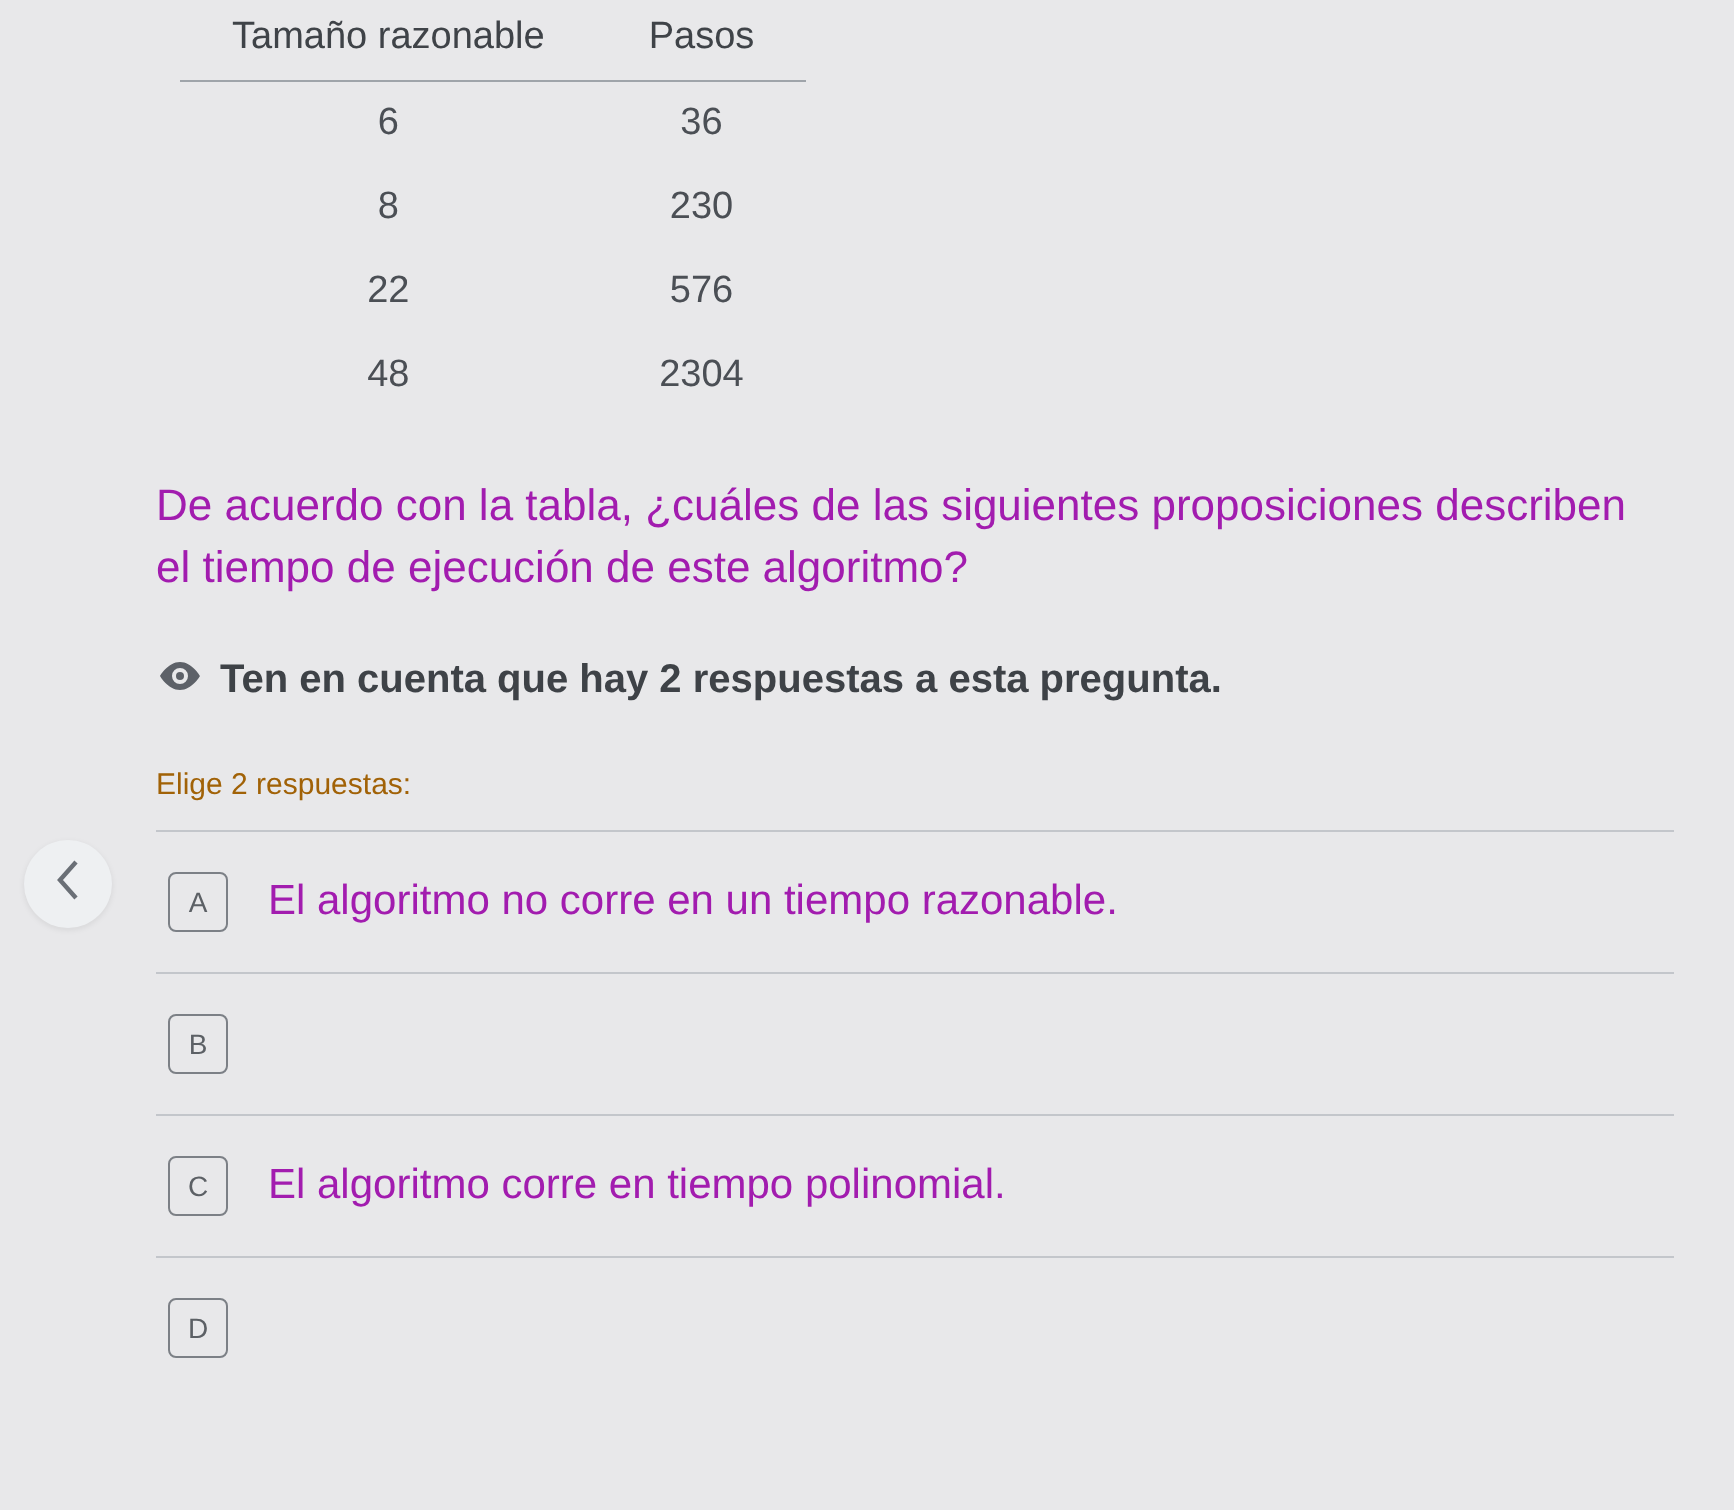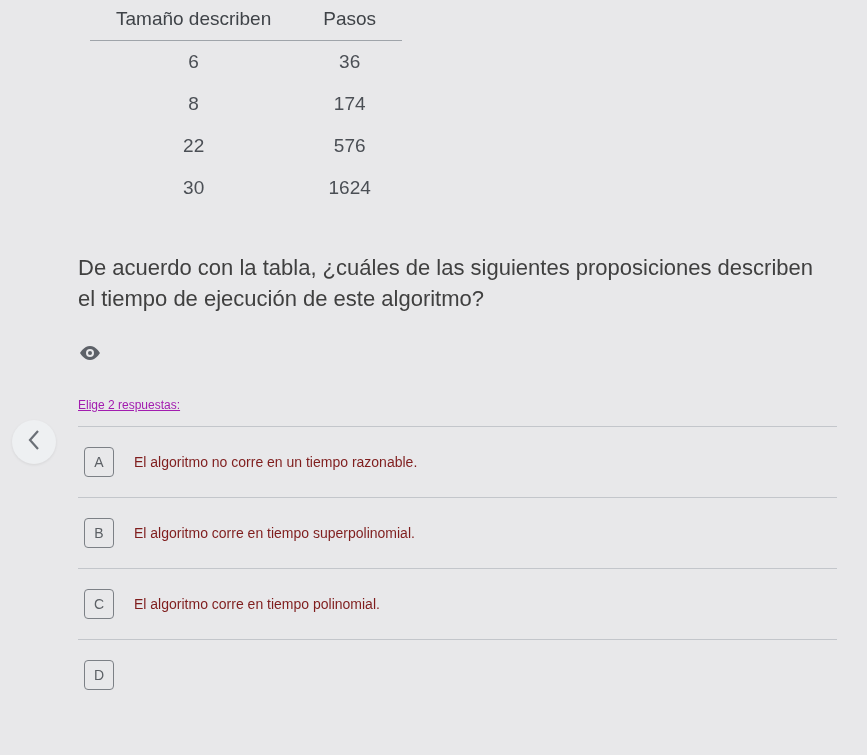"Tamaño describen" th { text: describen -> razonable }
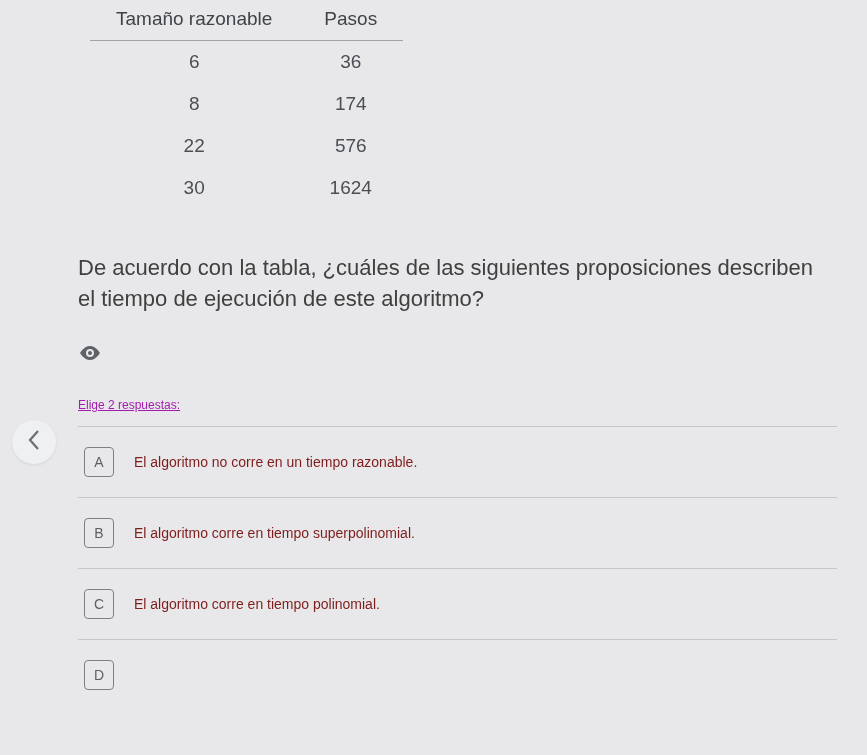"174" td { text: 174 -> 230 }
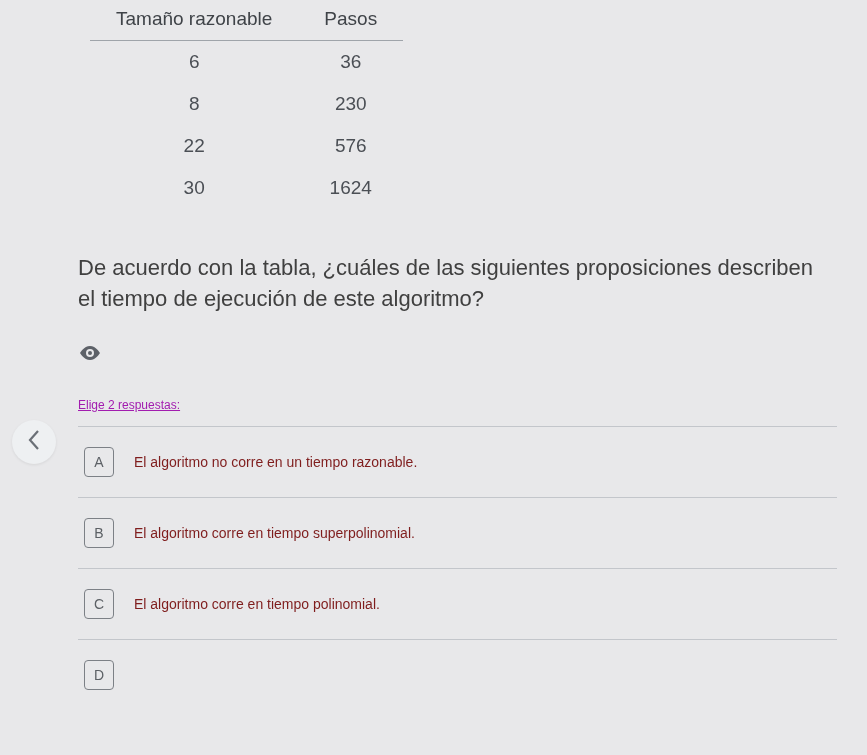"30" td { text: 30 -> 48 }
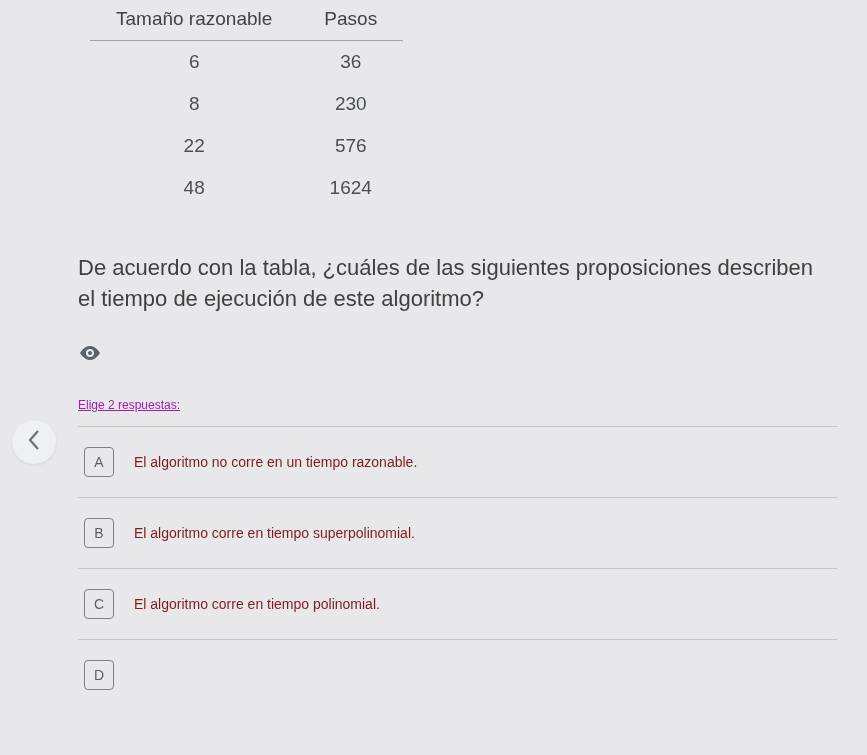"1624" td { text: 1624 -> 2304 }
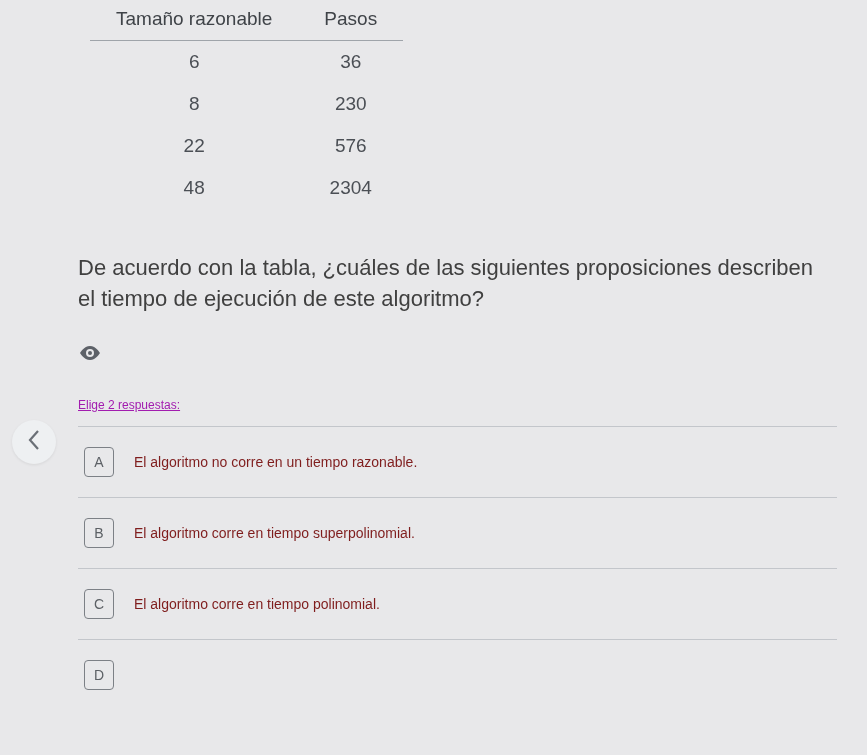"De acuerdo con la tabla," .question { color: #404040 -> #a21caf; margin-top: 44px -> 29px }
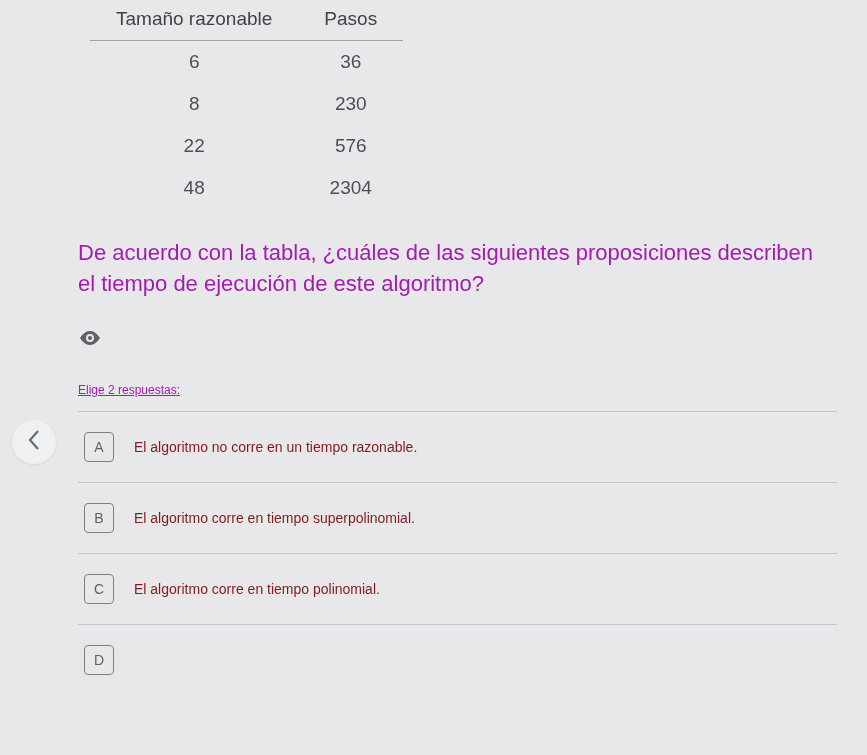"Ten en cuenta que hay" span { html: none -> <span>Ten en cuenta que hay 2 respuestas a esta pregunta.</span> }
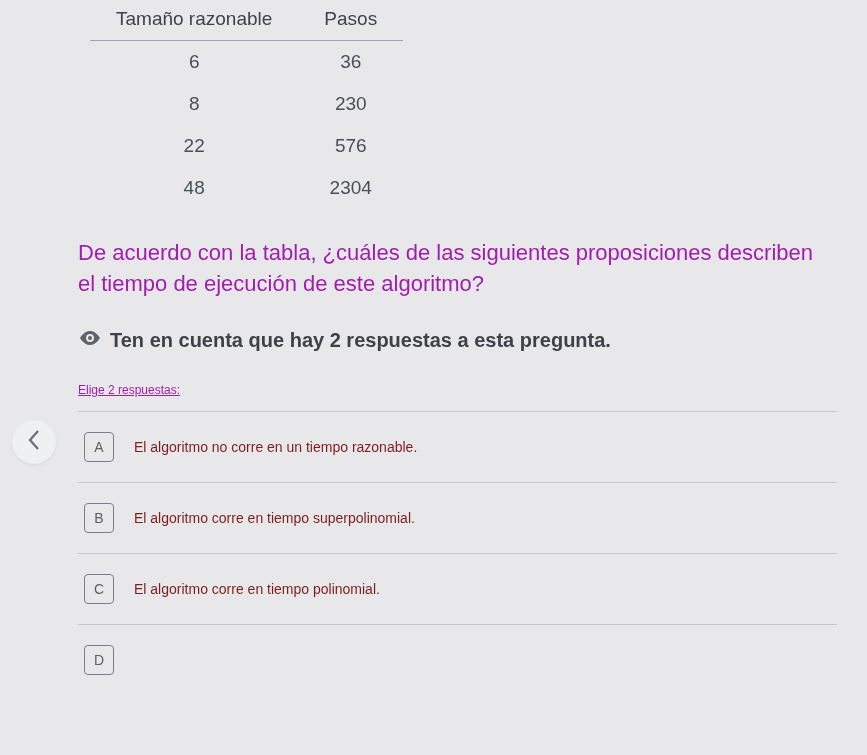"Elige 2 respuestas:" .instruct { color: #a21caf -> #a16207; font-size: 12px -> 15px; text-decoration: underline -> none }
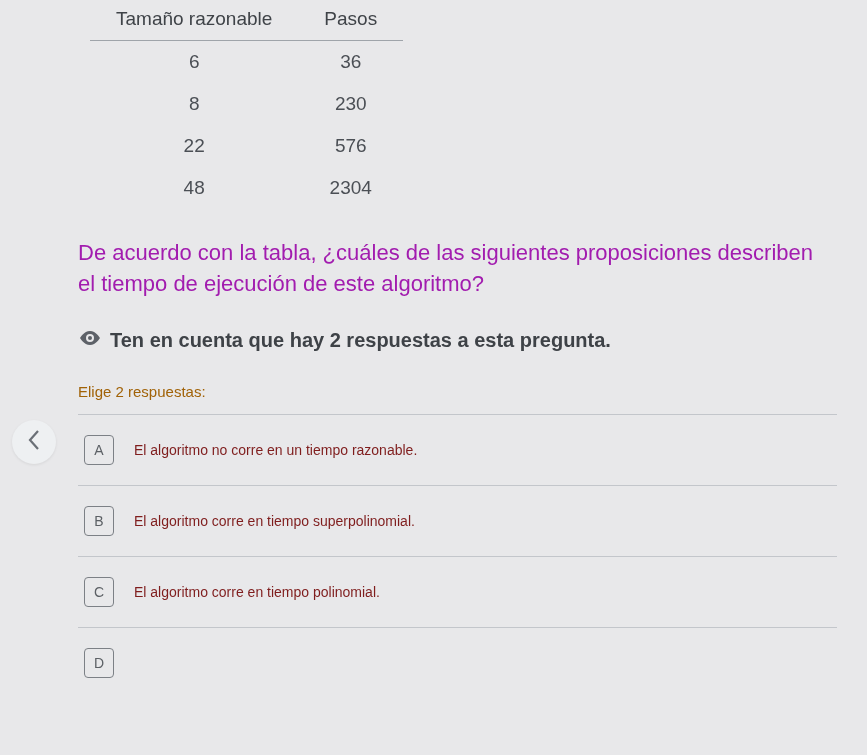"El algoritmo no corre en" .answer-text { color: #7f1d1d -> #a21caf; font-size: 14px -> 21px }
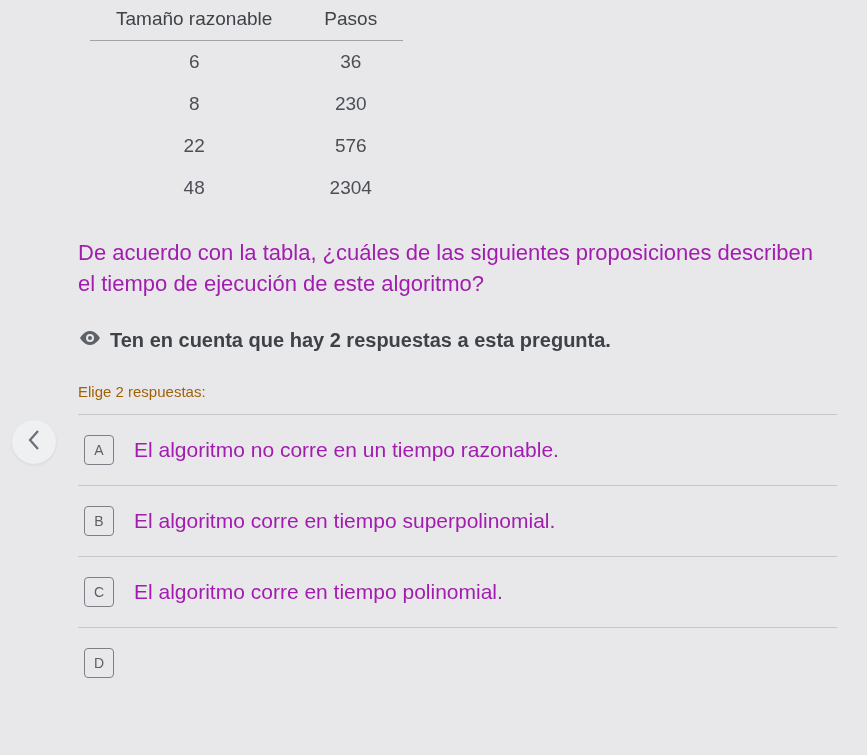"El algoritmo corre en tiempo superpolinomial." div.answer-text { html: <div>El algoritmo corre en tiempo superpolinomial.</div> -> none }
